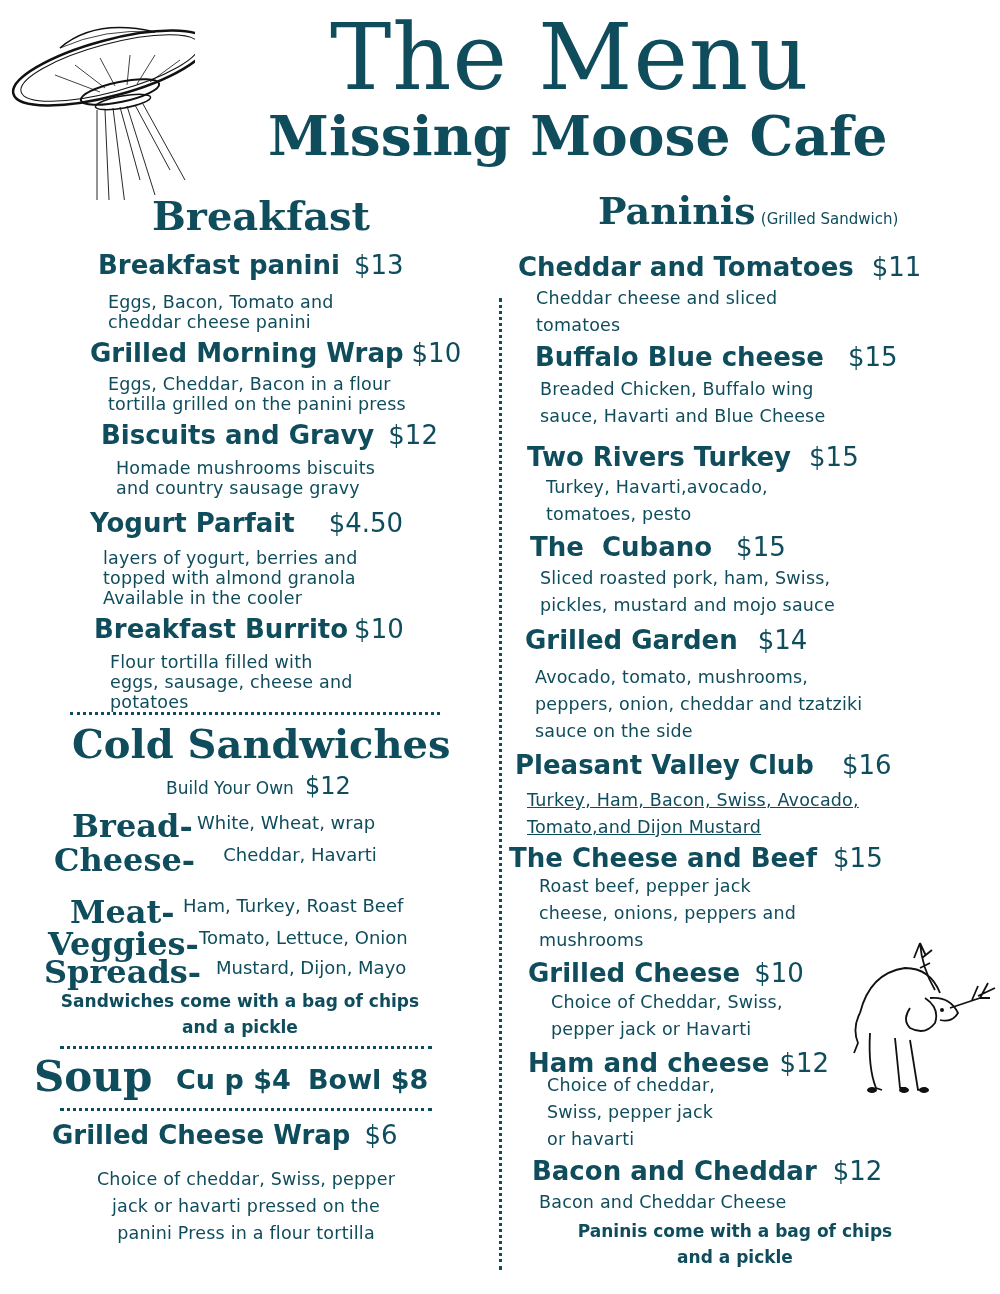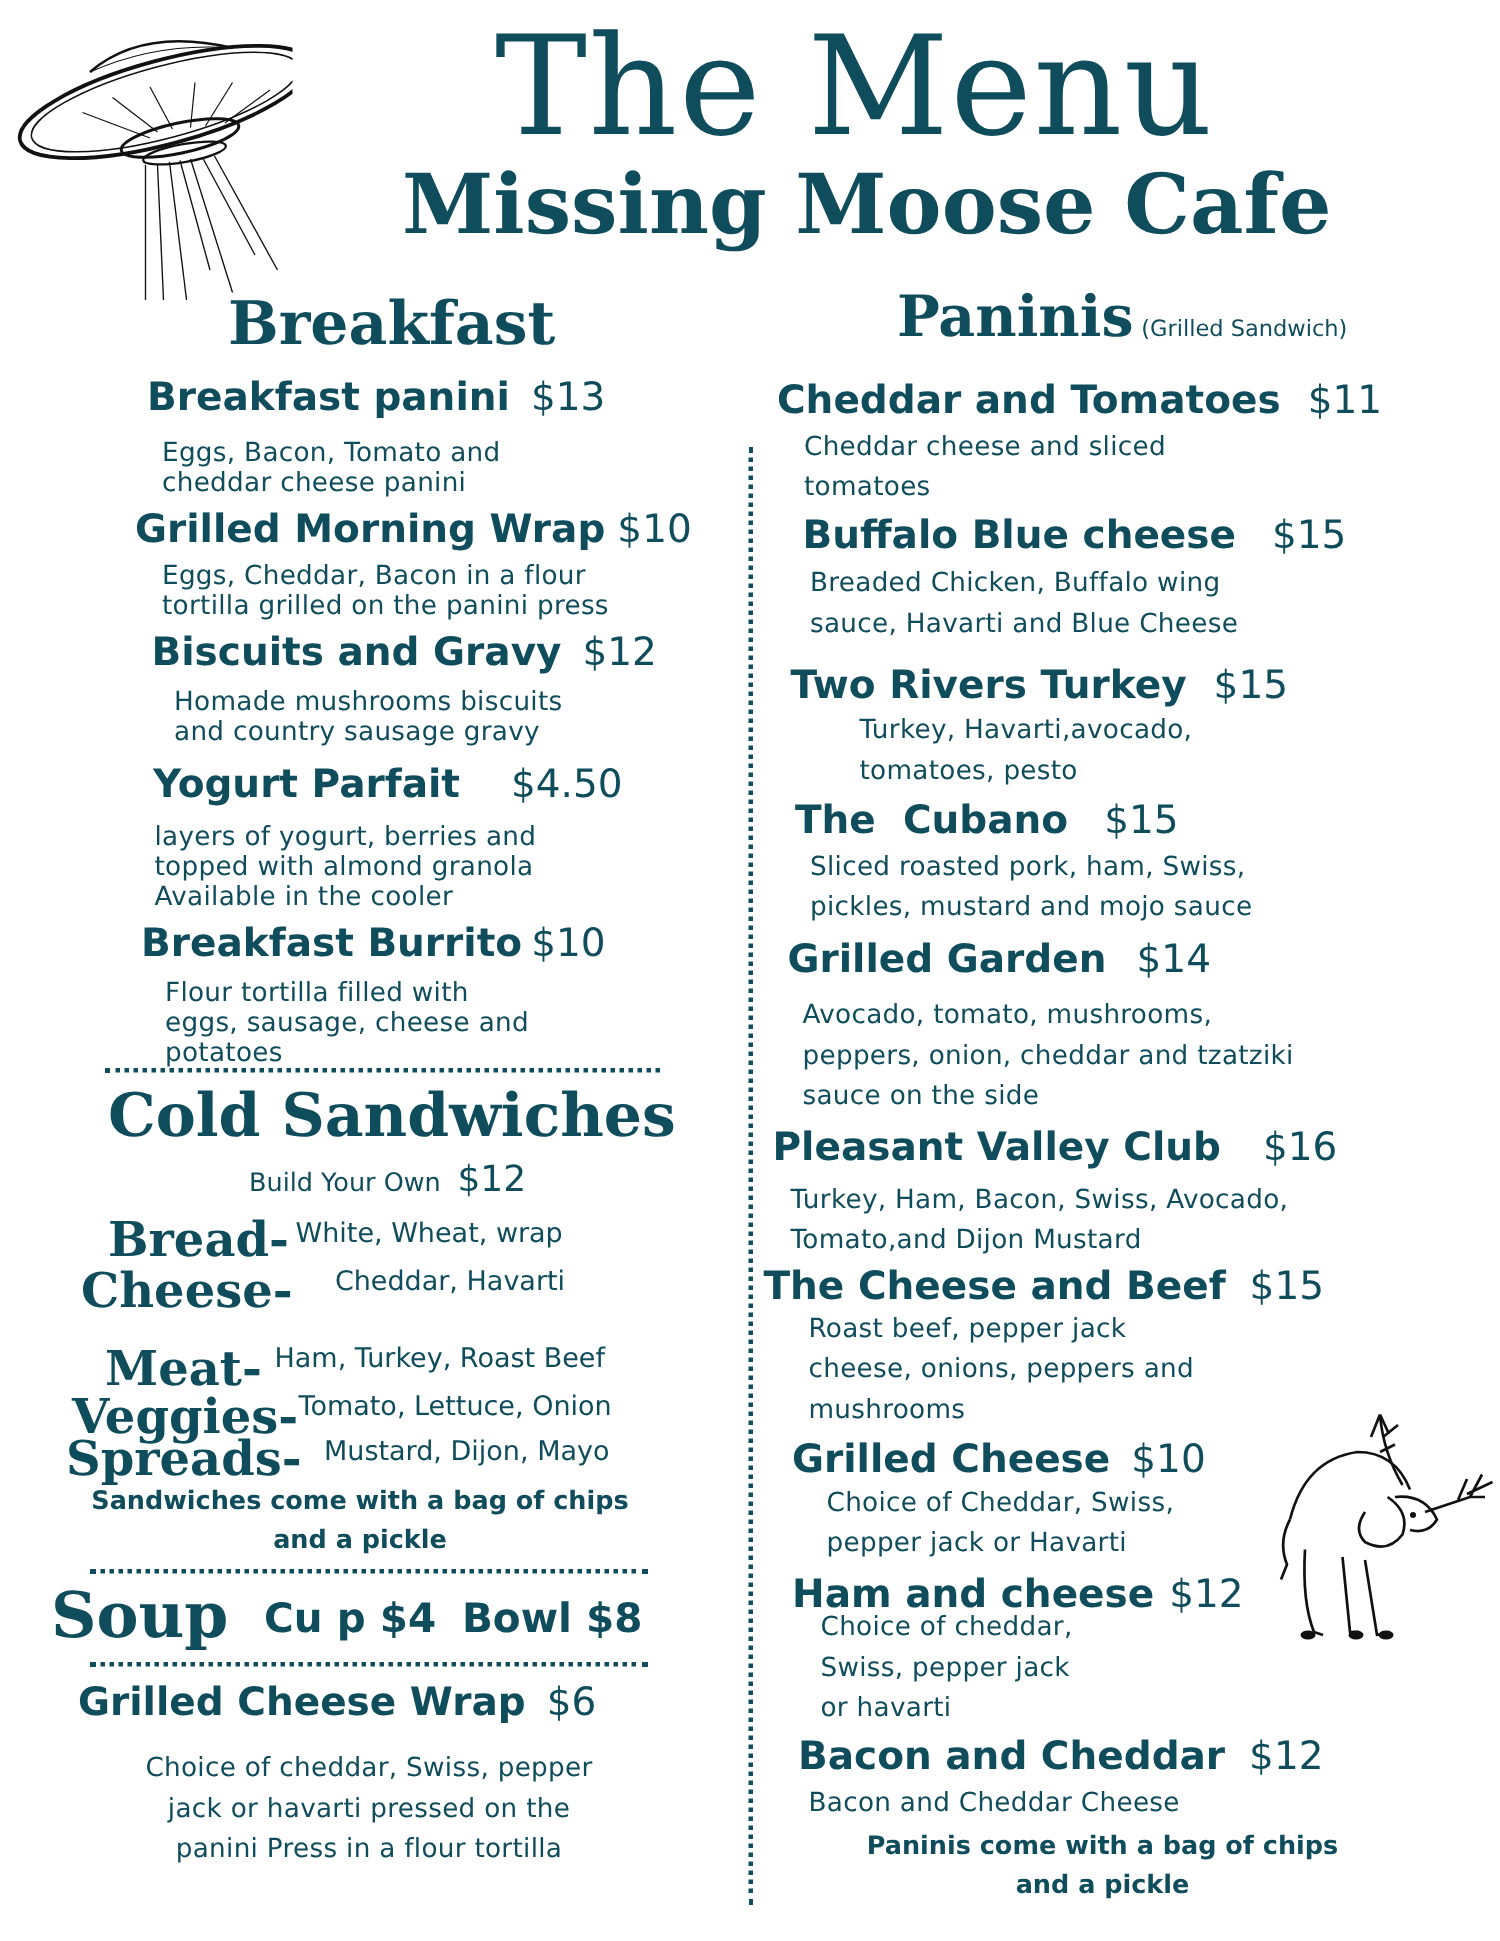"Turkey, Havarti,avocado," div.abs { left: 573px -> 546px }
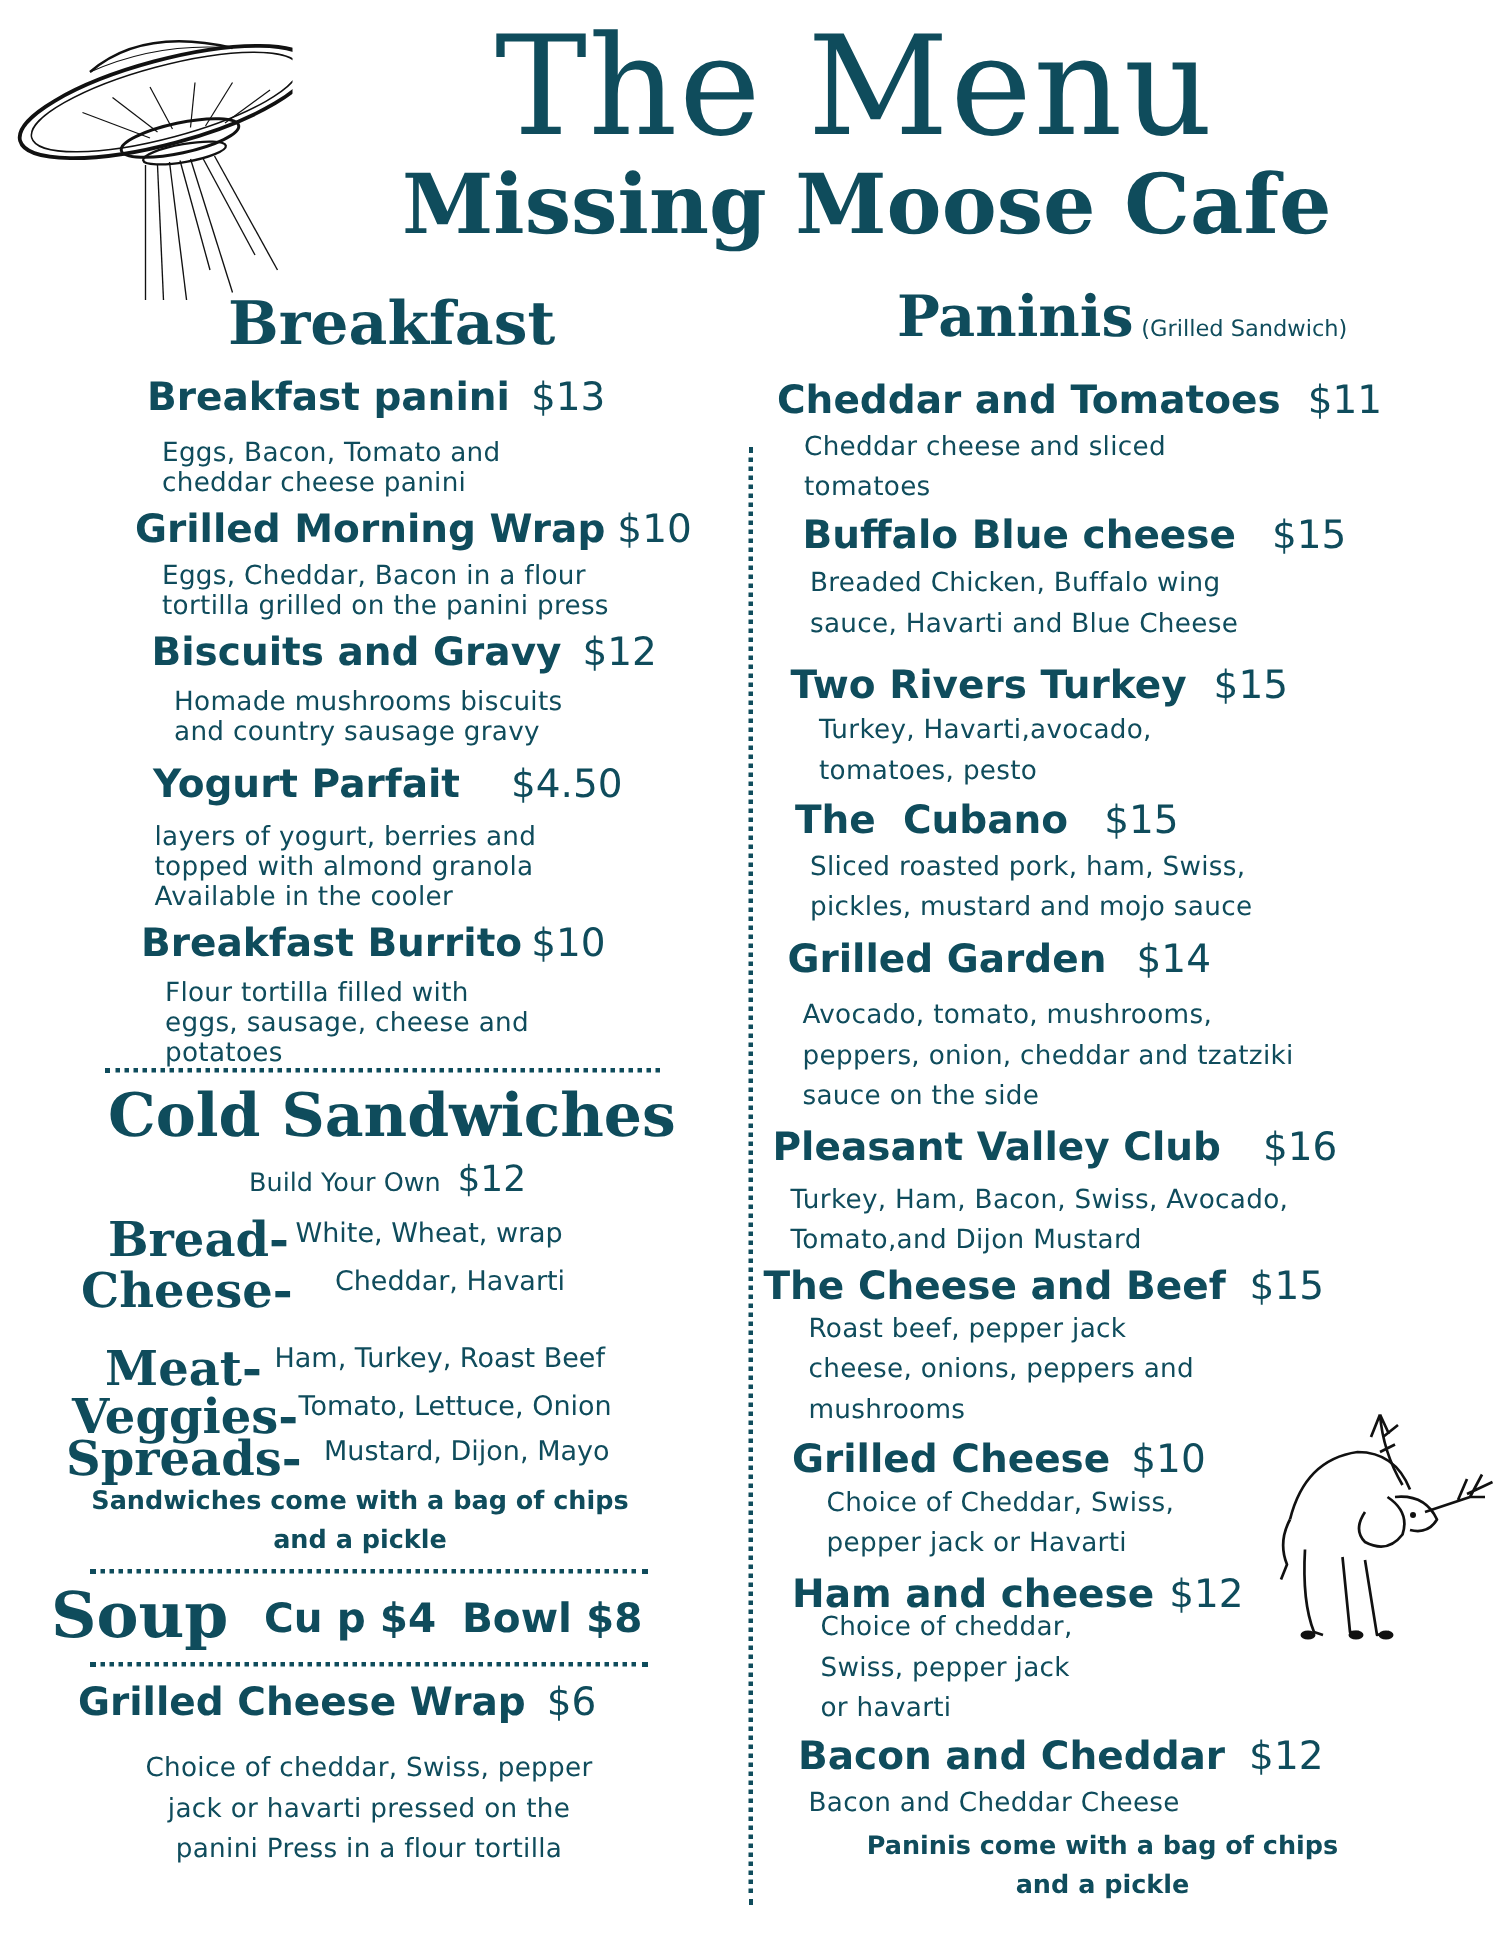"Yogurt Parfait $4.50" div.abs { left: 102px -> 90px }
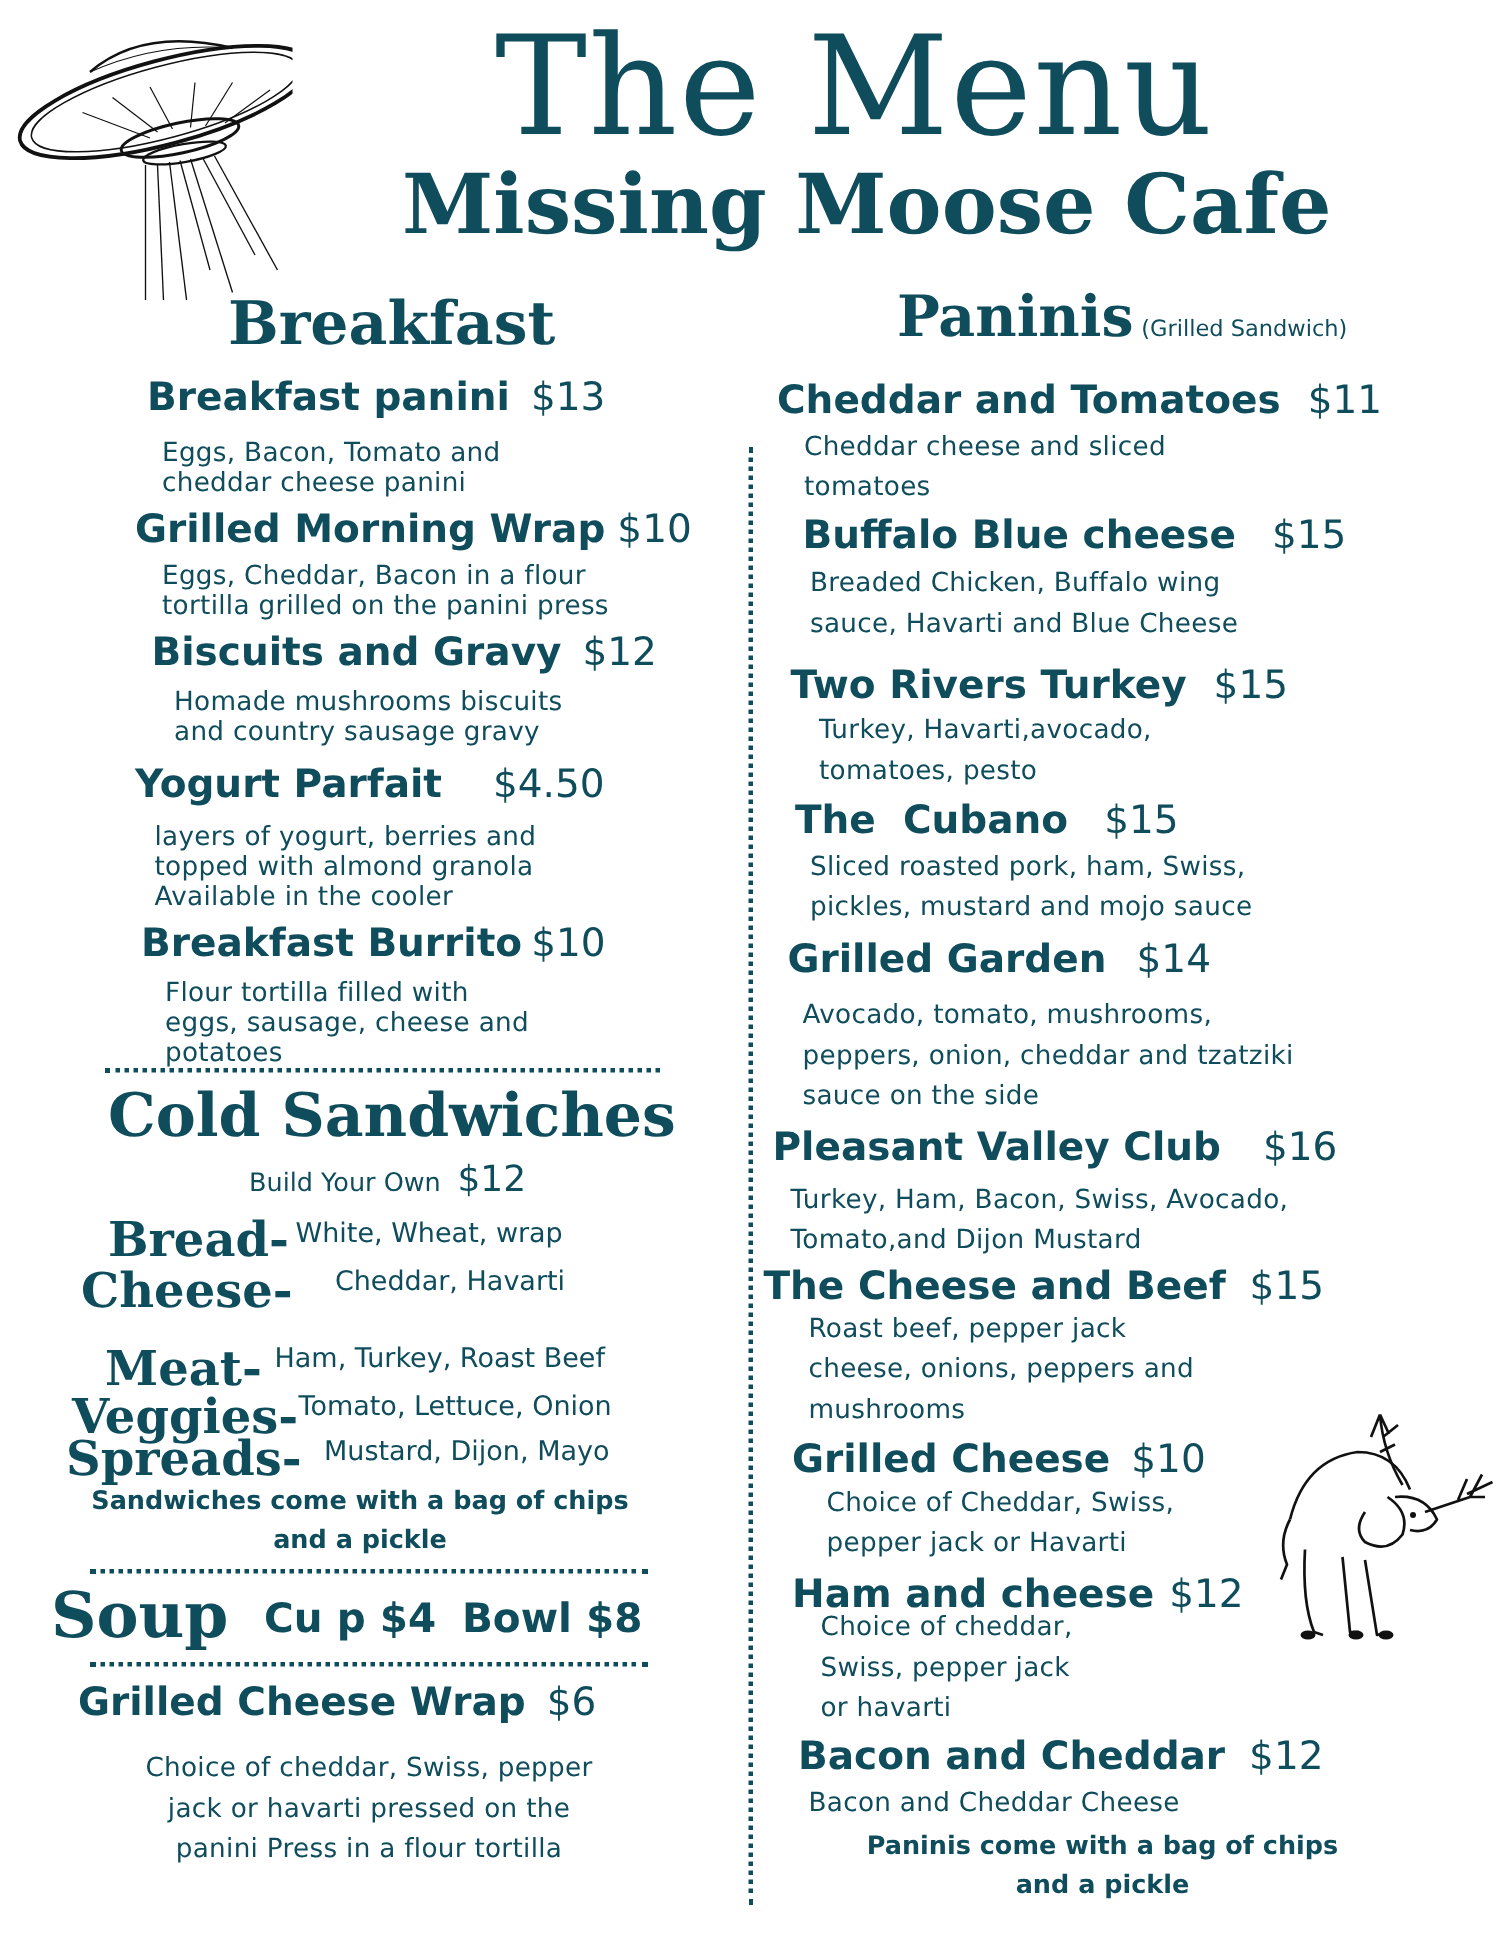"Turkey, Ham, Bacon, Swiss, Avocado," div.abs { text-decoration: none -> underline }
